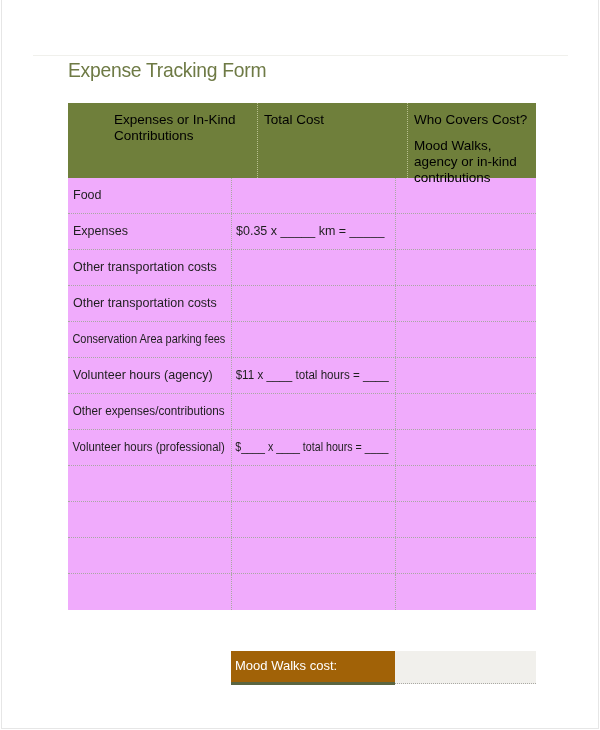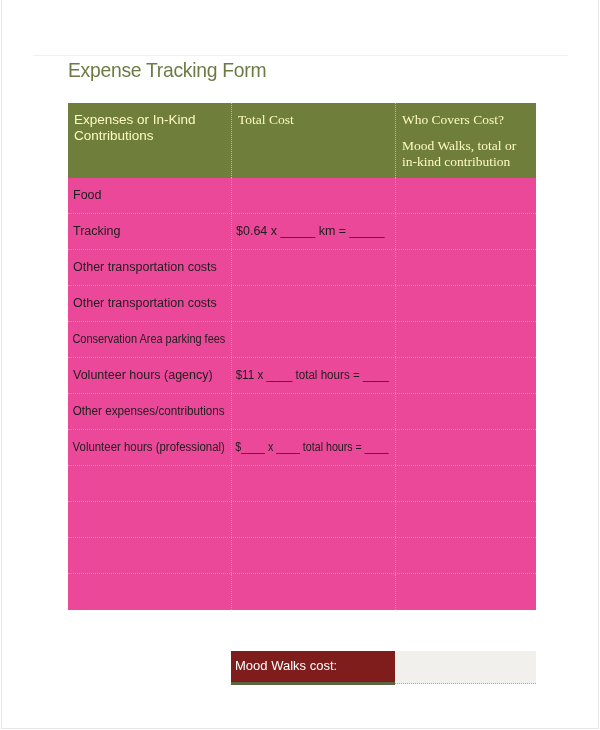"Expenses or In-Kind Contributions" .hdr { color: #fef9c3 -> #000000; padding-left: none -> 40px }
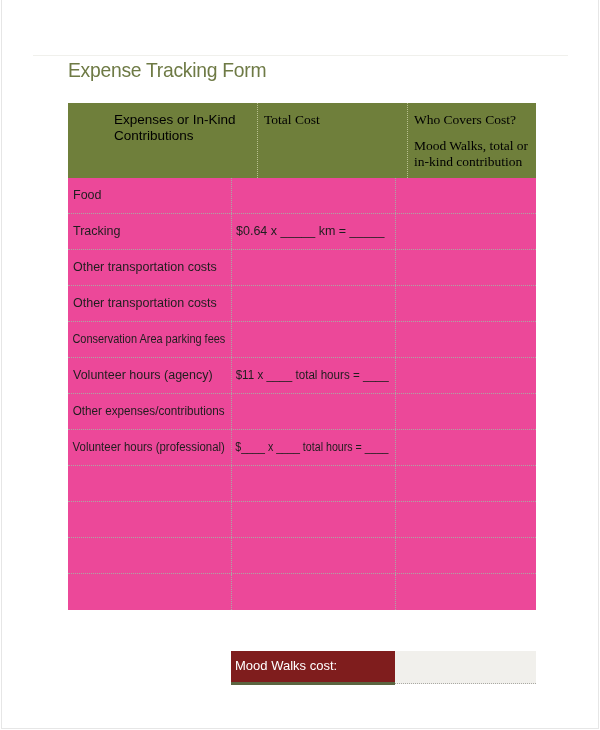"Total Cost" .hdr .c2, .hdr .c3 { font-family: Liberation Serif, serif -> none }
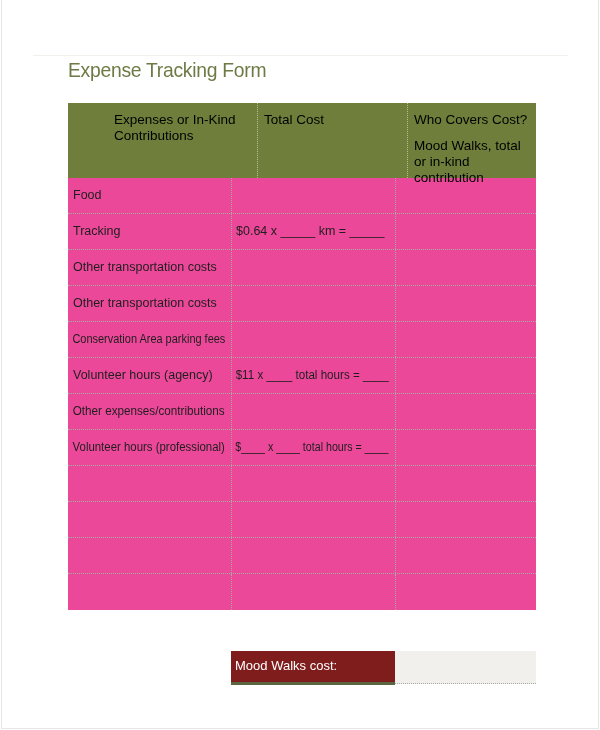"Mood Walks, total or in-kind" div.sub { text: total or in-kind contribution -> agency or in-kind contributions }
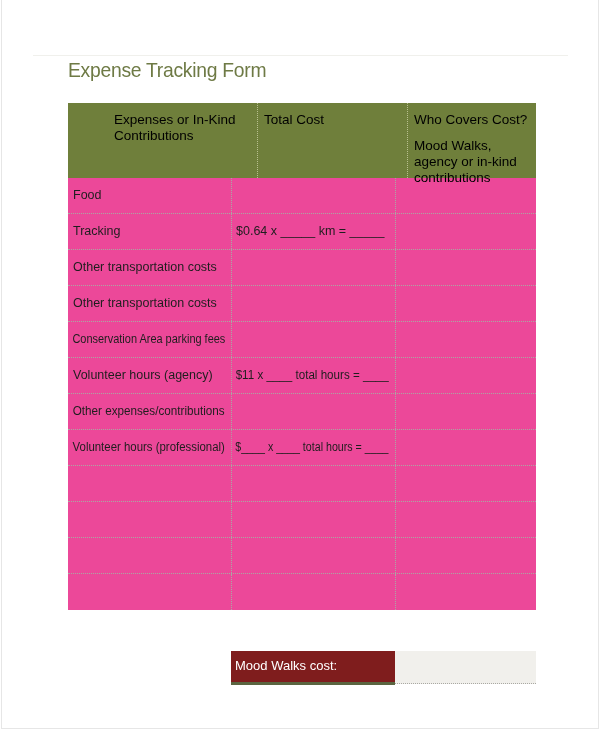"Food" .row { background: #ec4899 -> #f0abfc }
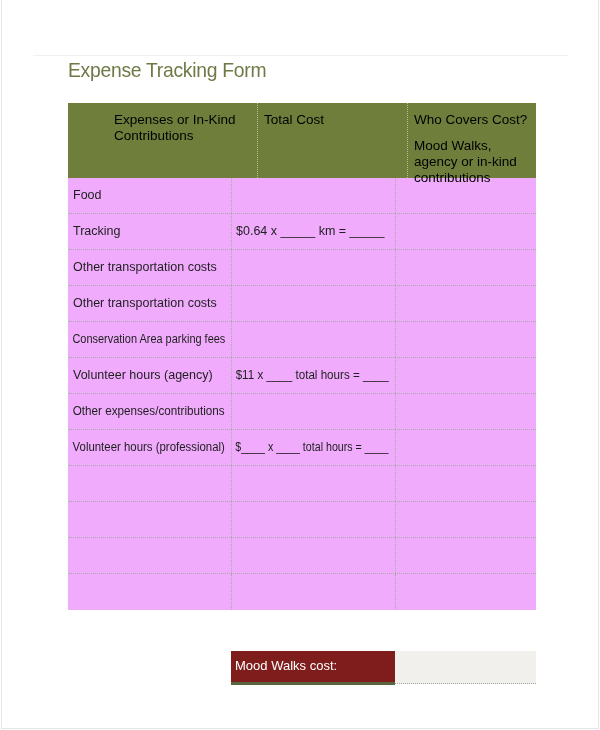"Tracking" div.c { text: Tracking -> Expenses }
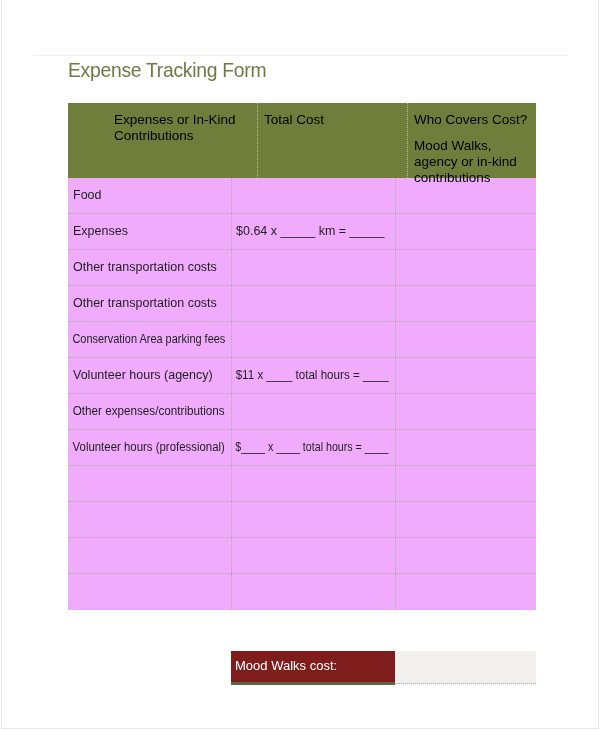"$0.64 x _____ km =" div.c { text: $0.64 -> $0.35 }
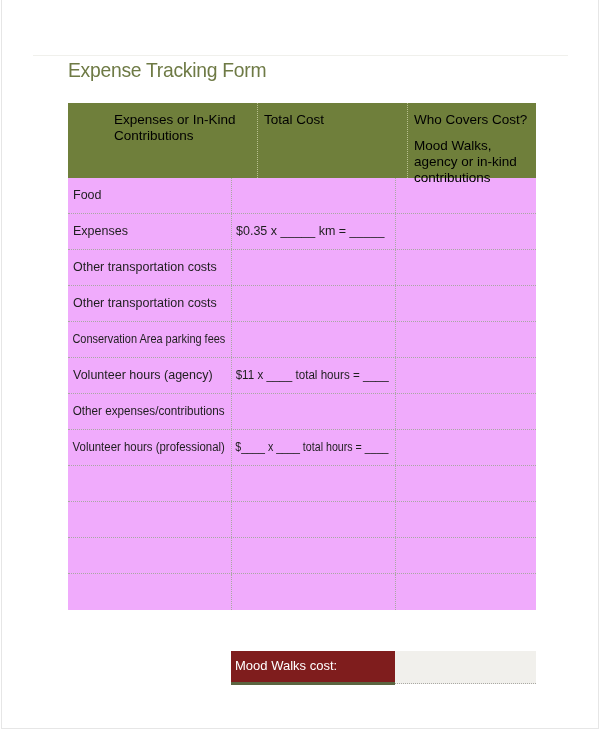"Mood Walks cost:" .total-label { background: #7f1d1d -> #a16207 }
